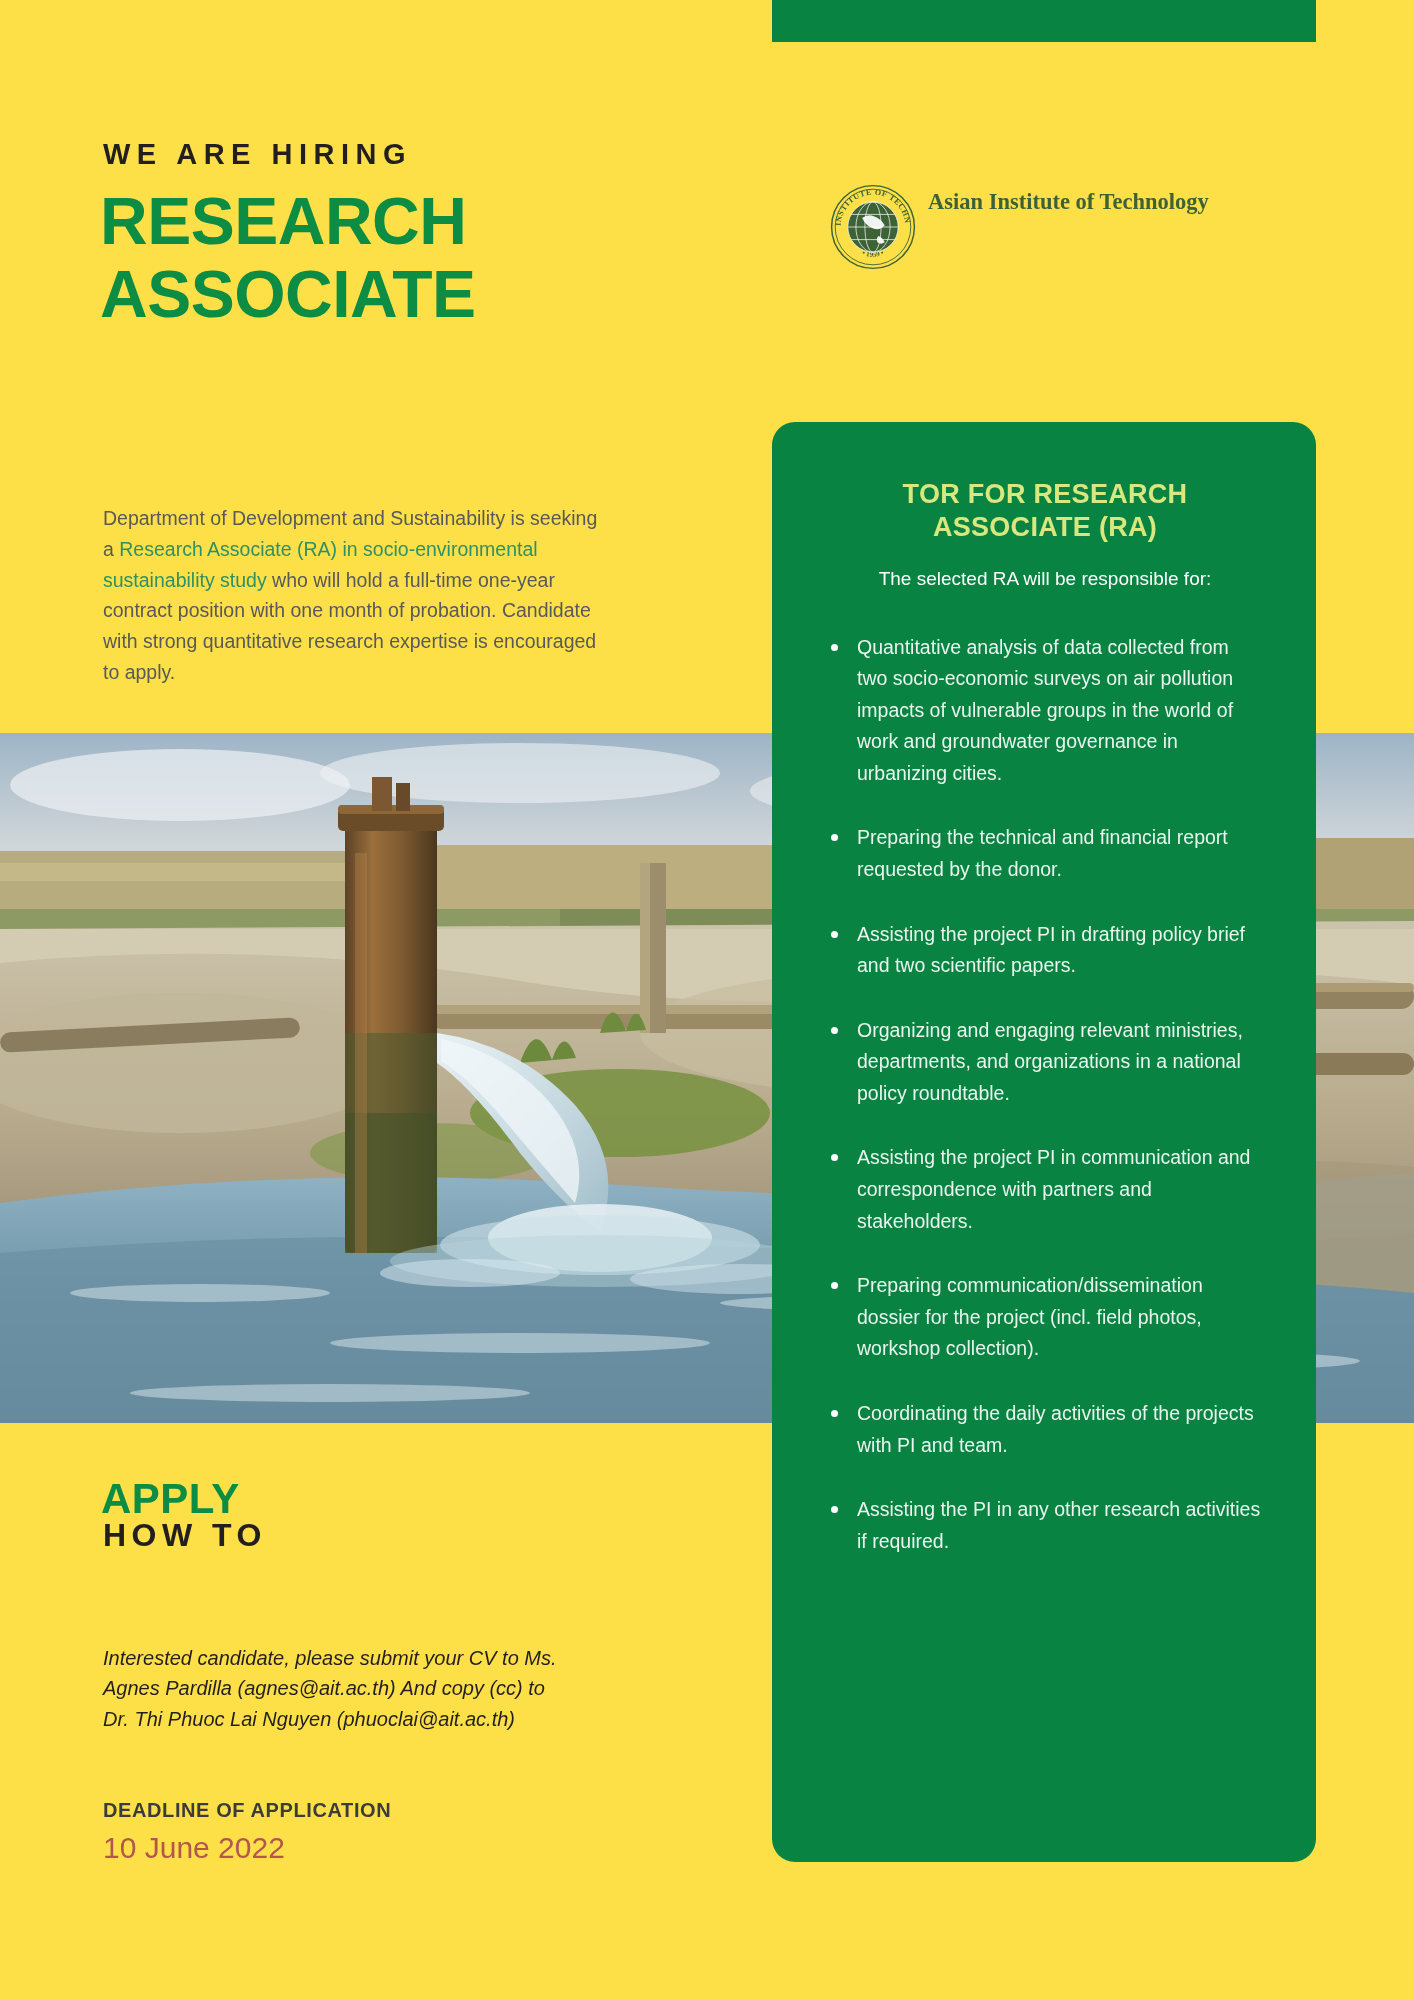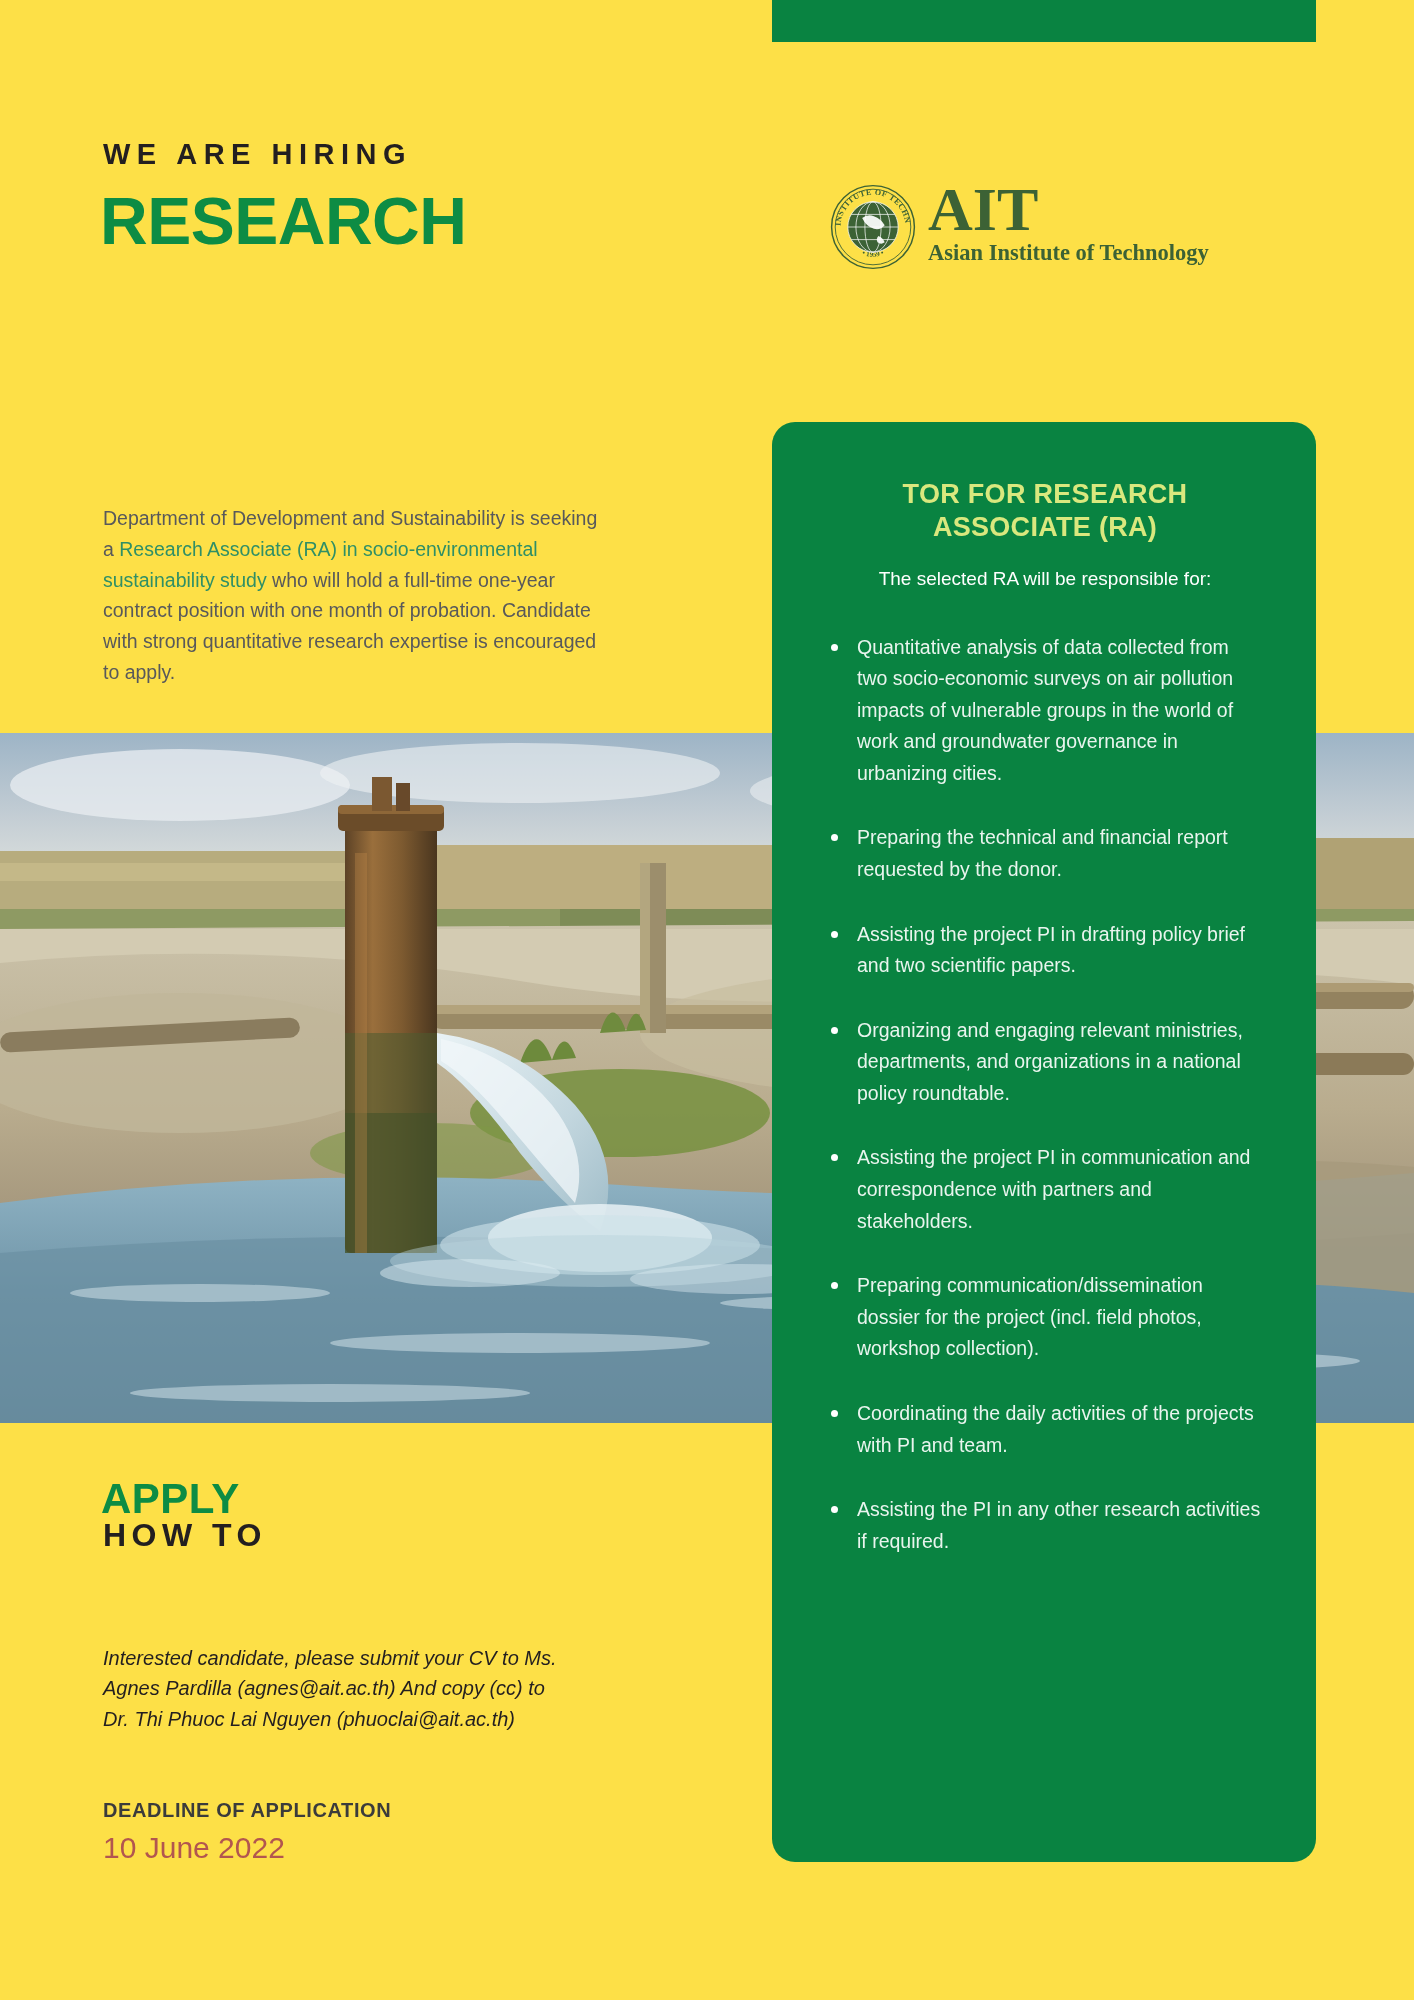"AIT" div.logo-ait { html: <div>AIT</div> -> none }
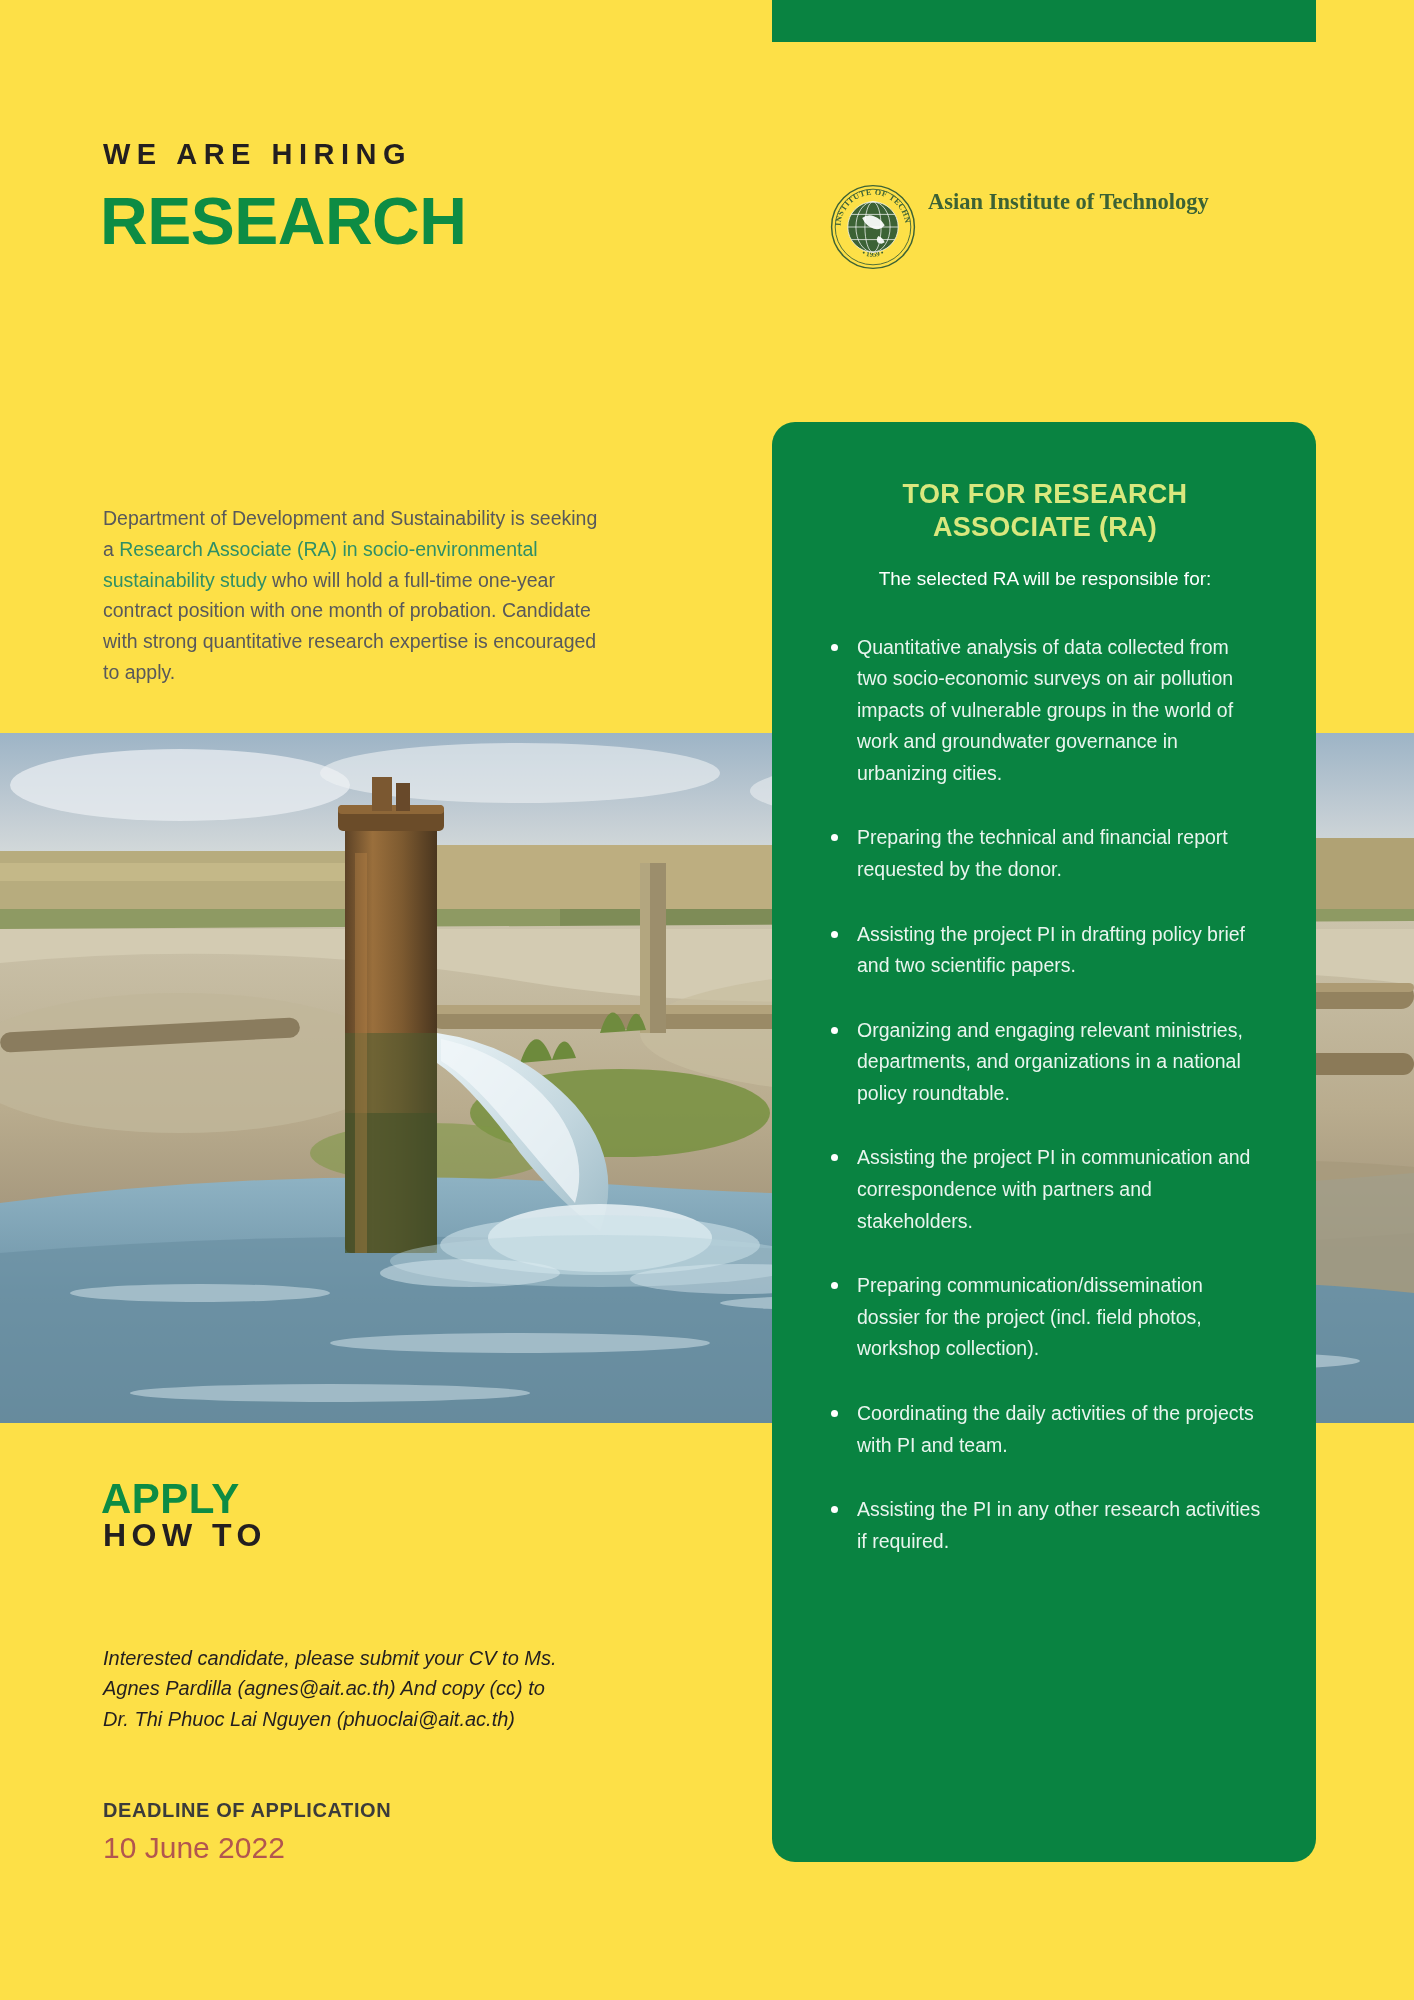"ASSOCIATE" div { html: none -> <div>ASSOCIATE</div> }
